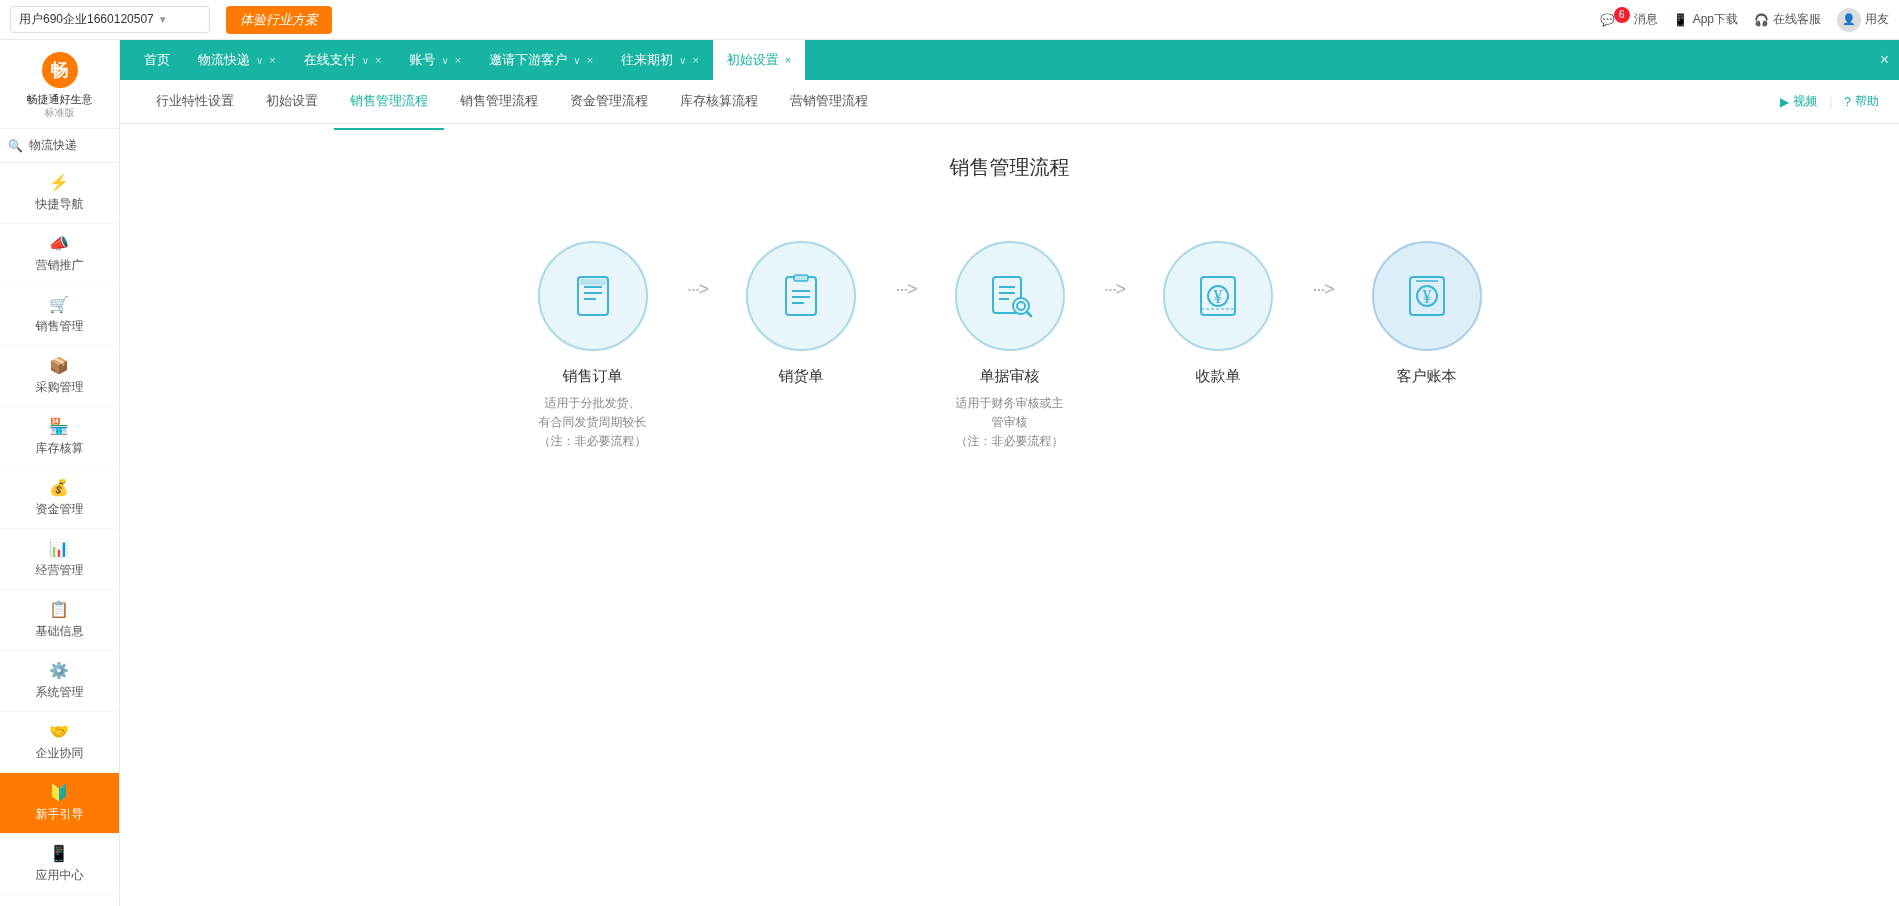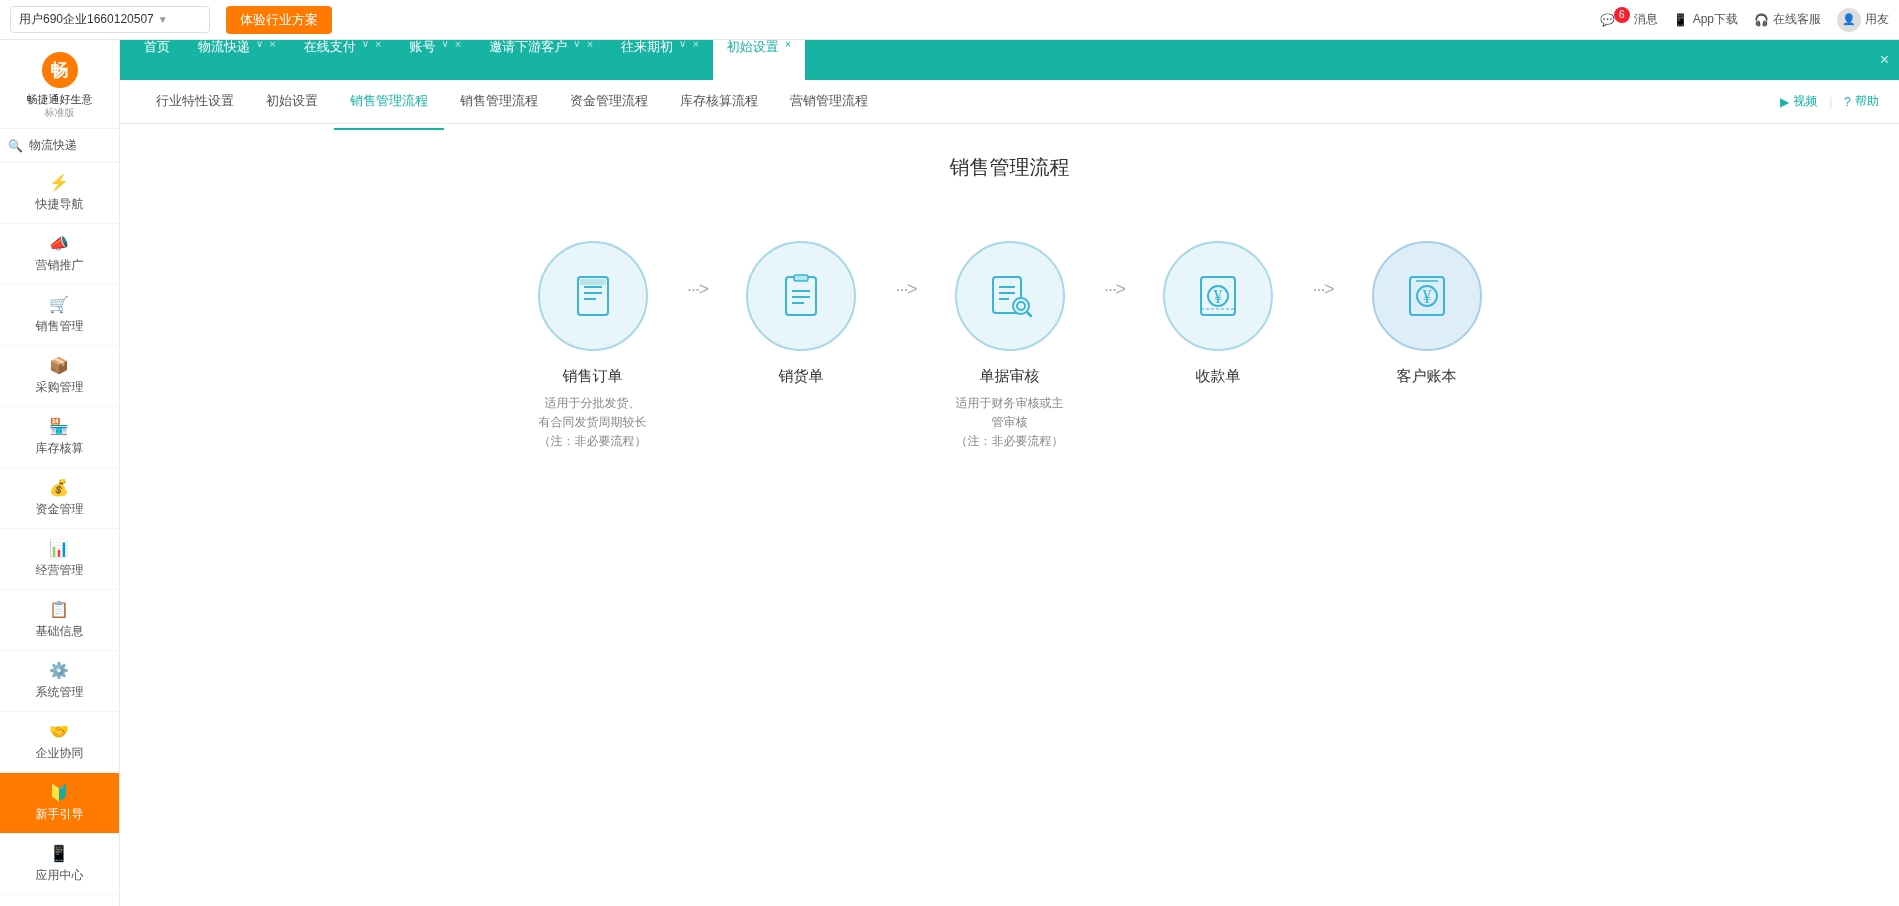"体验行业方案" .trial-btn { font-style: none -> italic }
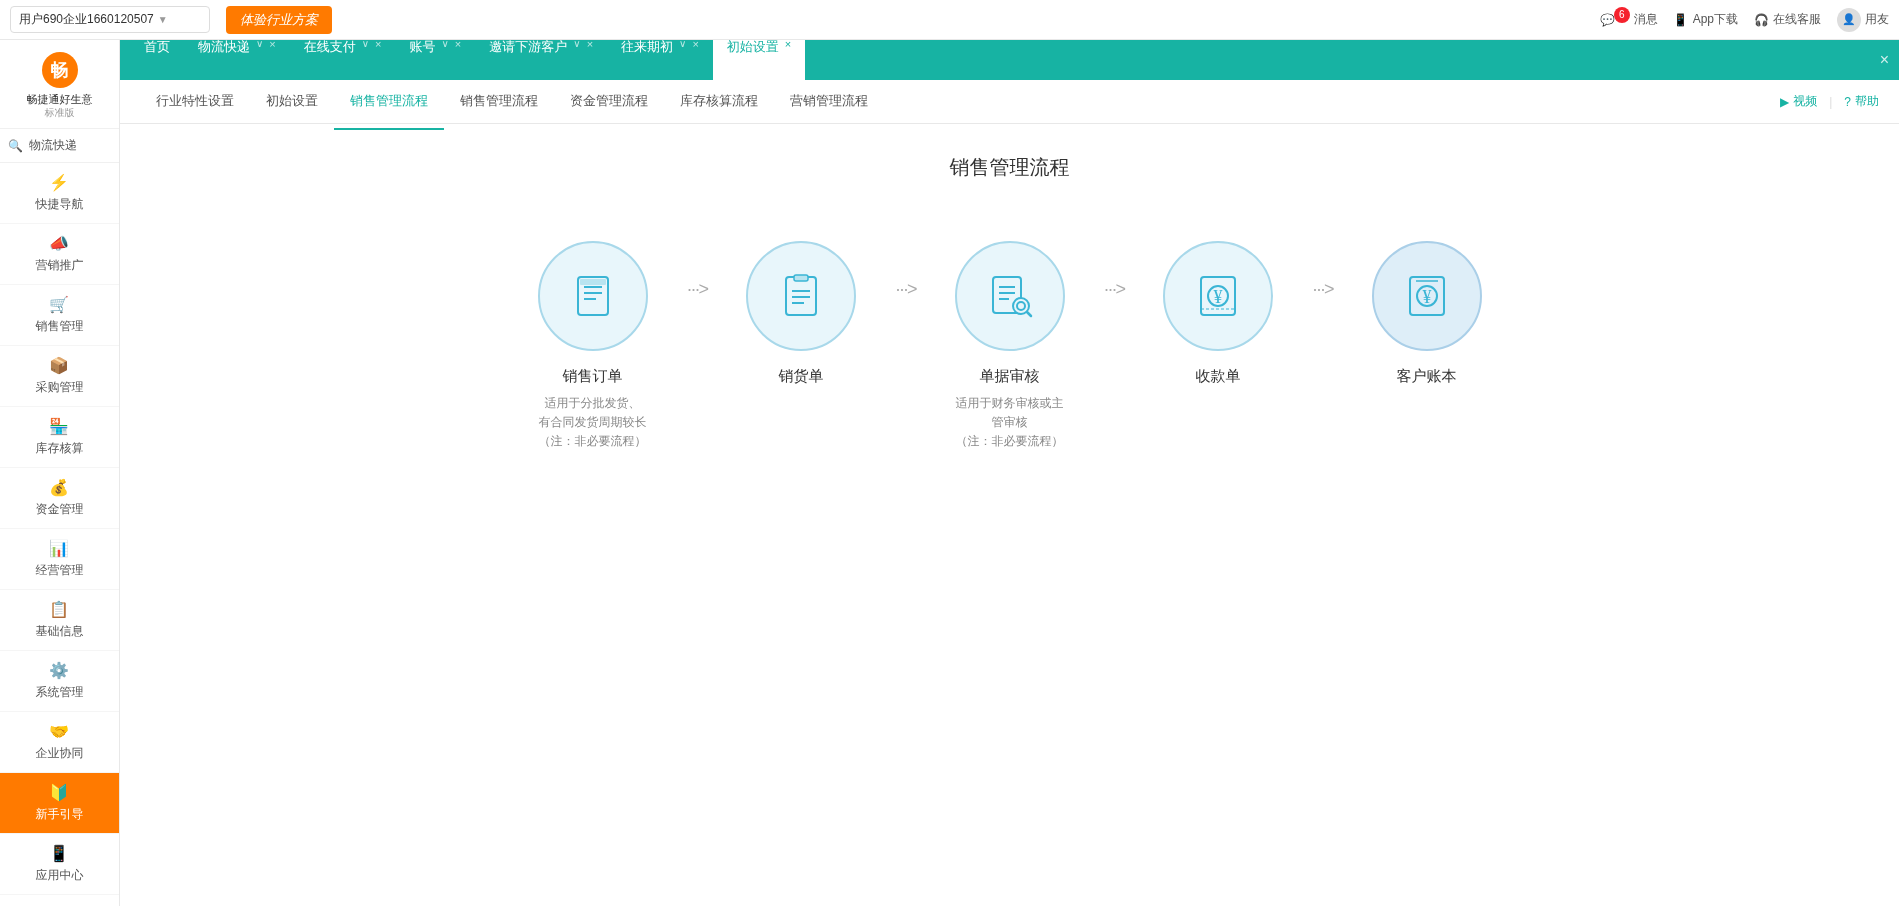"首页" .tab-nav-item { align-items: flex-start -> center }
